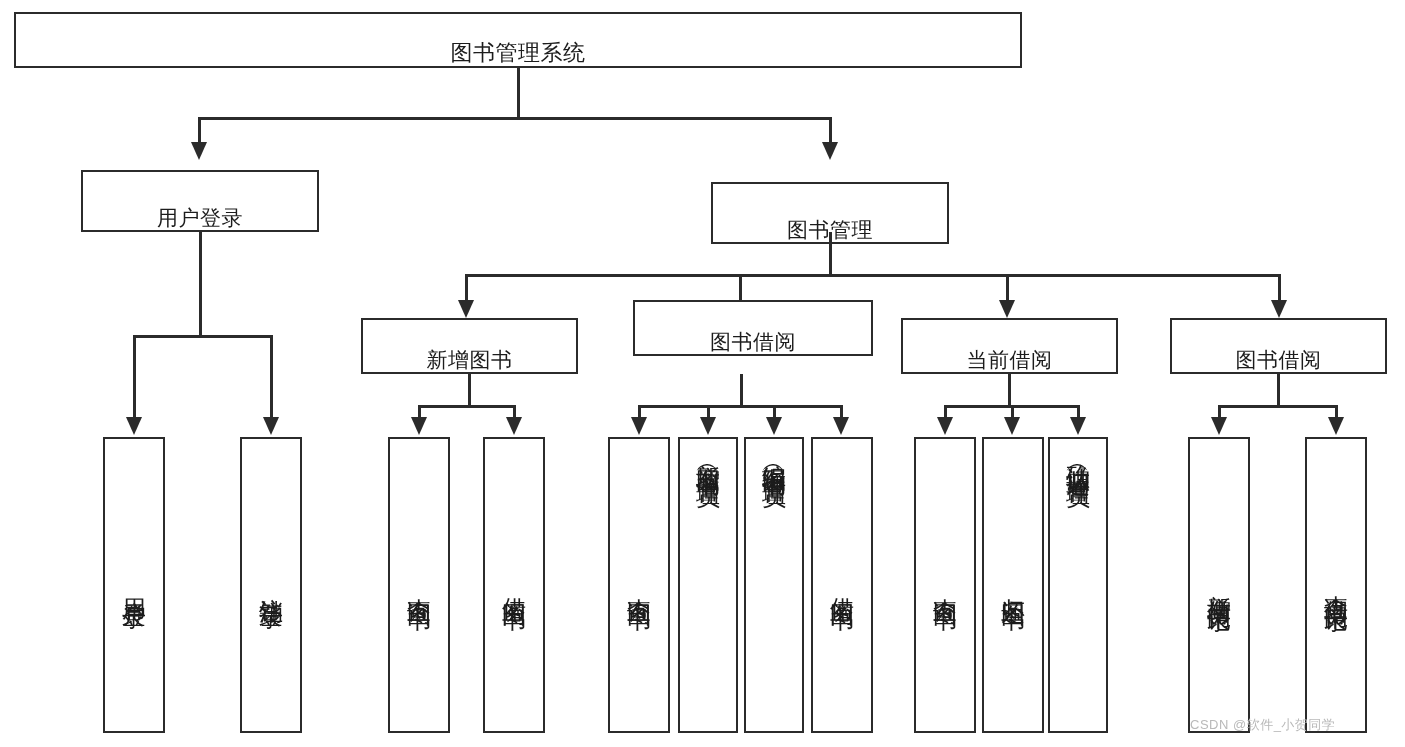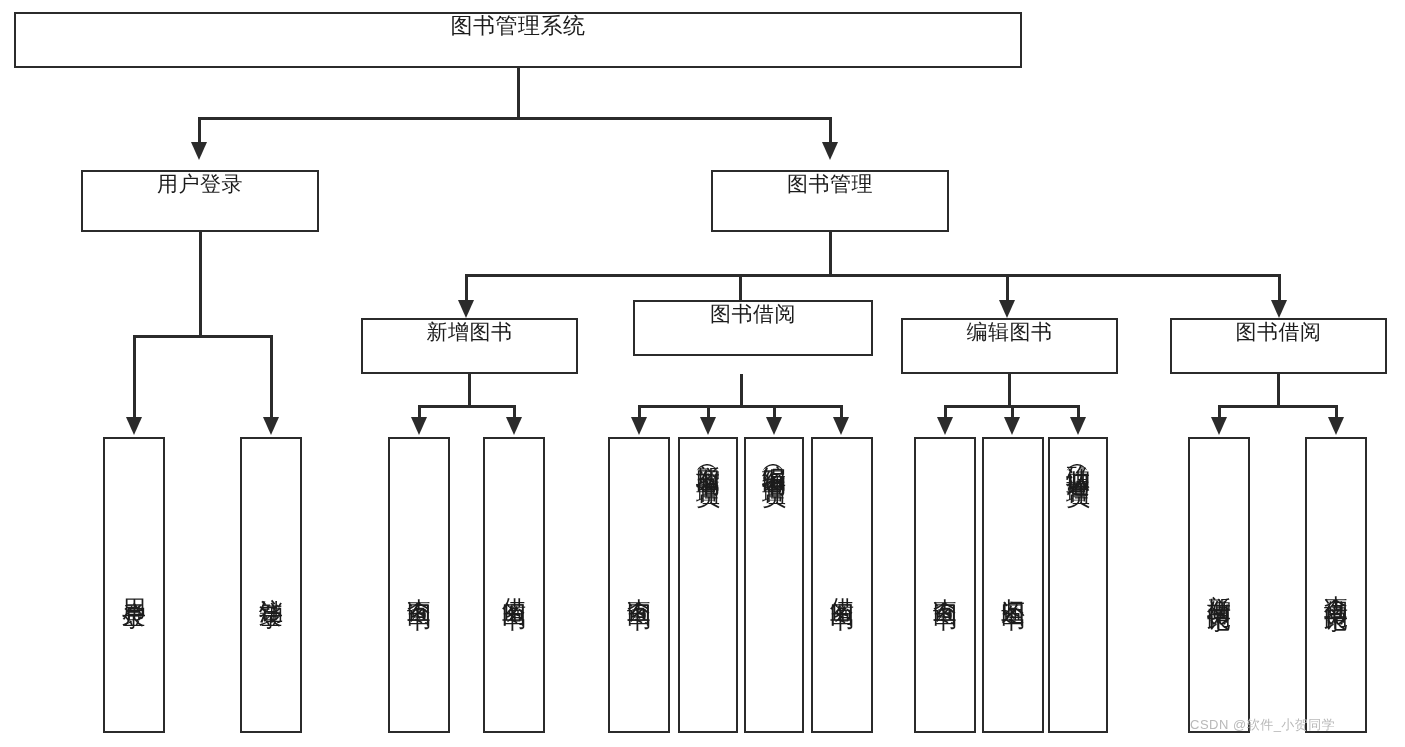"图书管理系统" .node { align-items: flex-start -> flex-end }
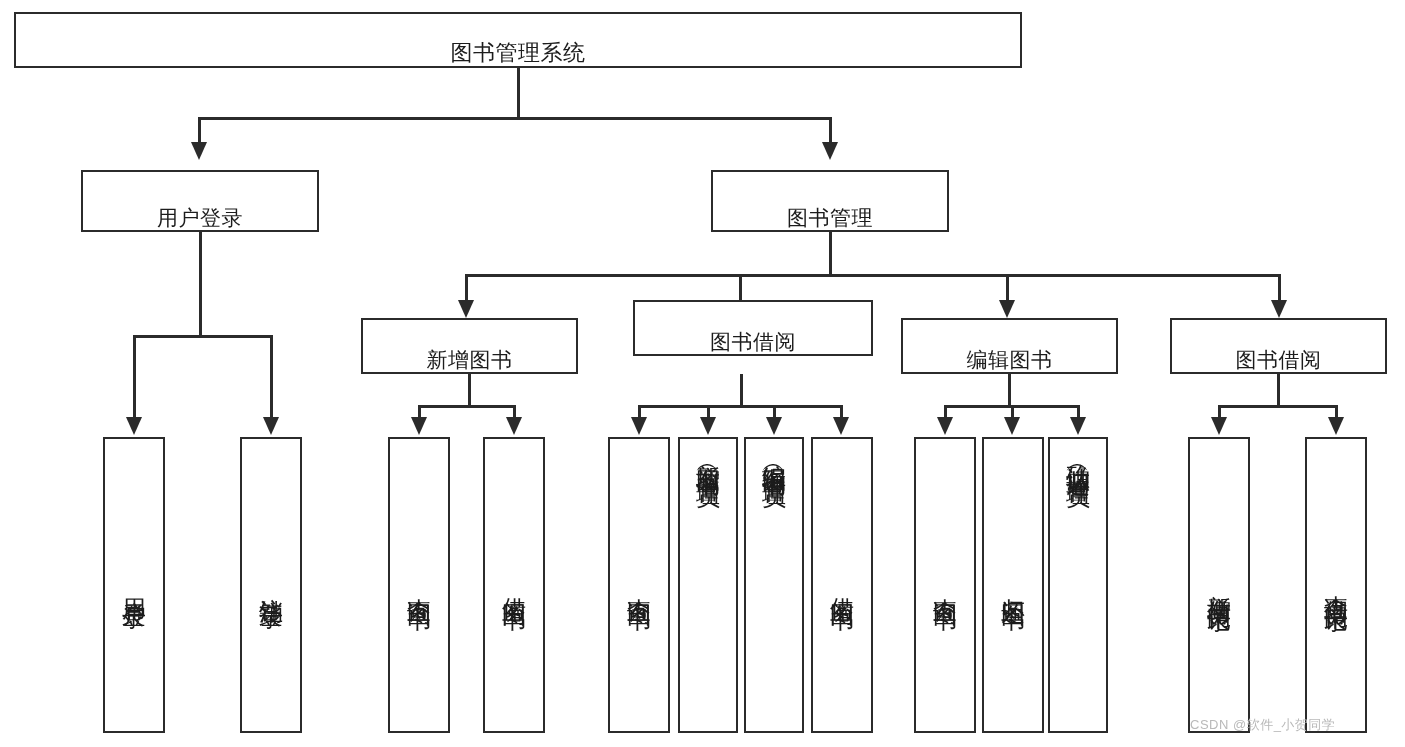"图书管理" div.node { top: 170px -> 182px }
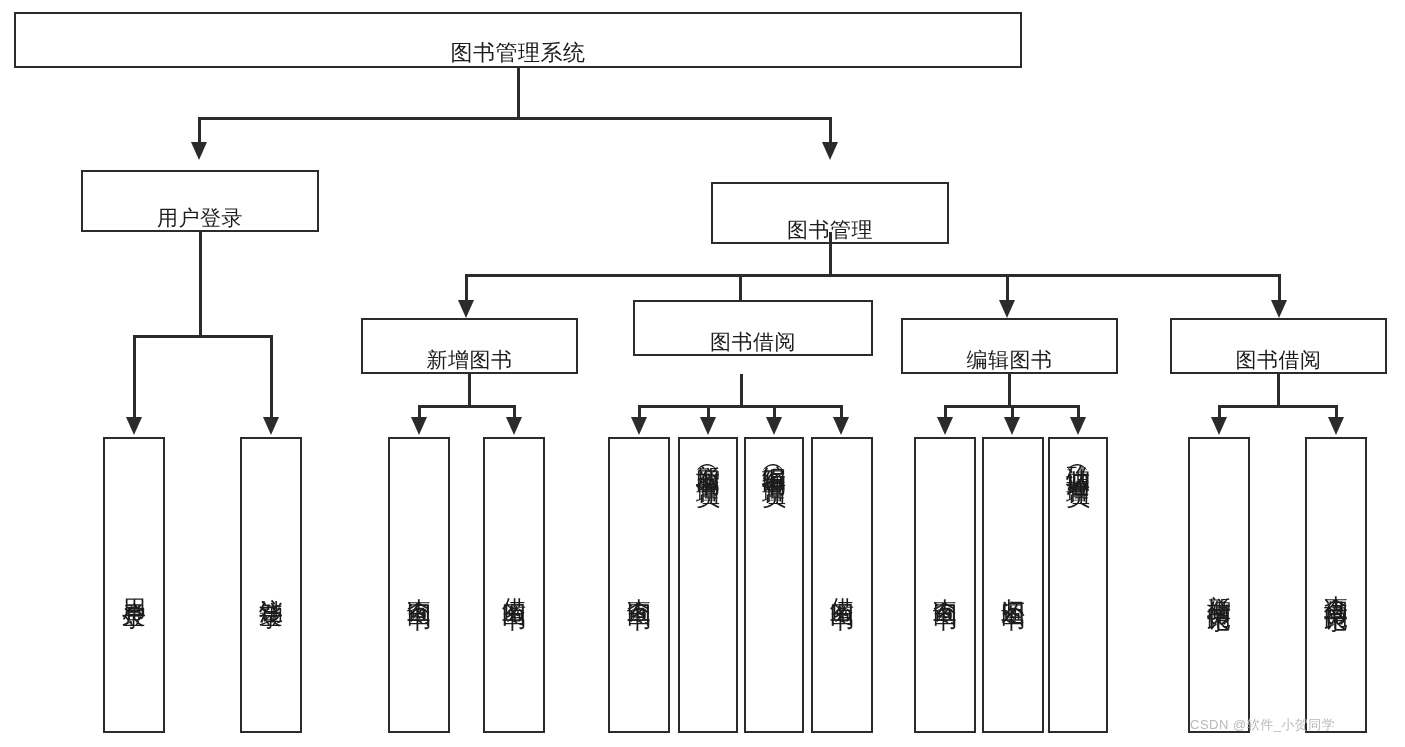"编辑图书" span.lbl { text: 编辑图书 -> 当前借阅 }
